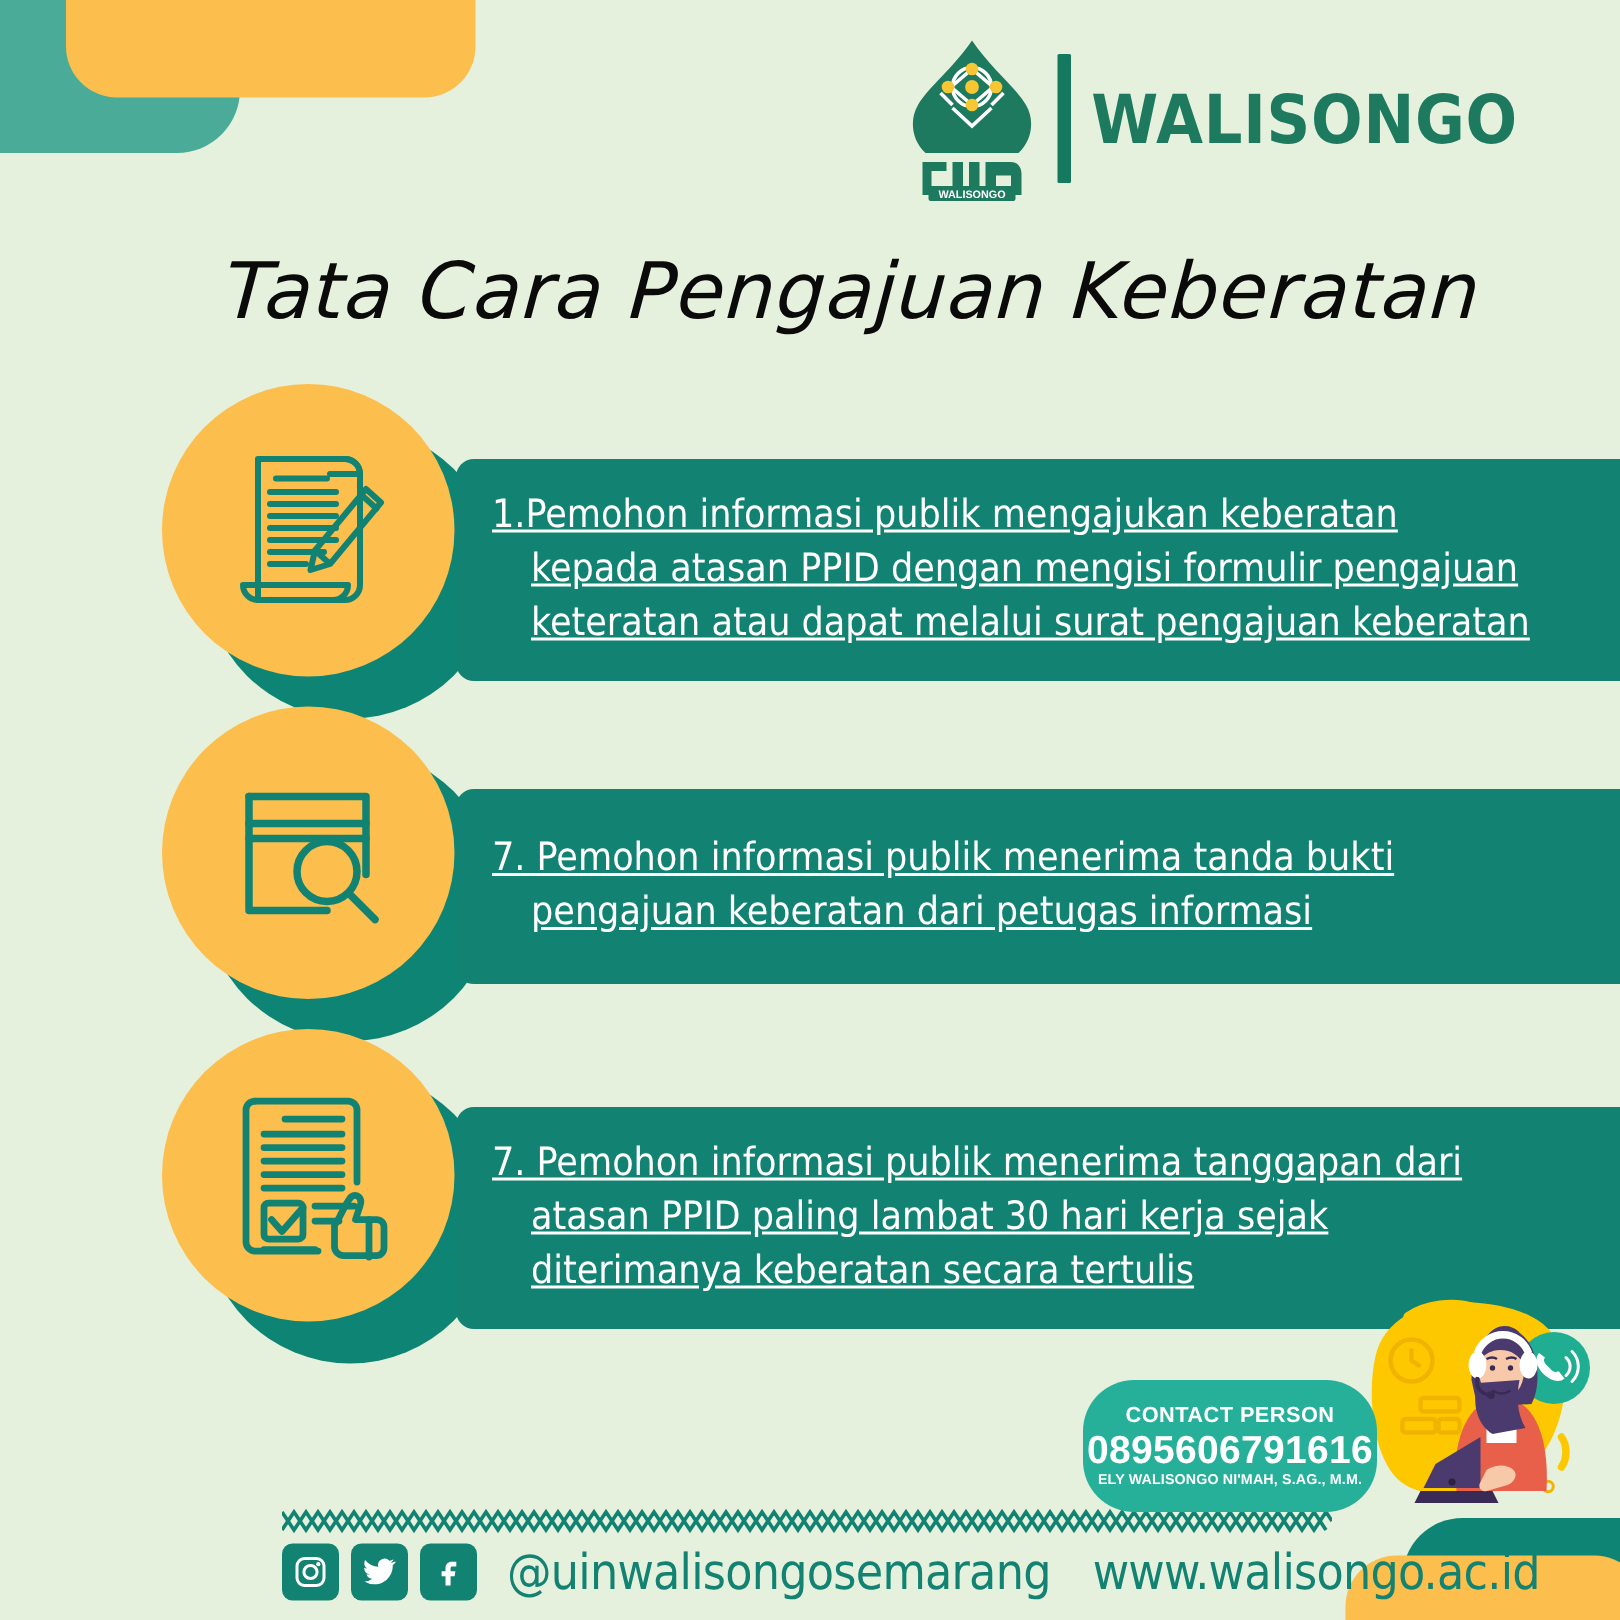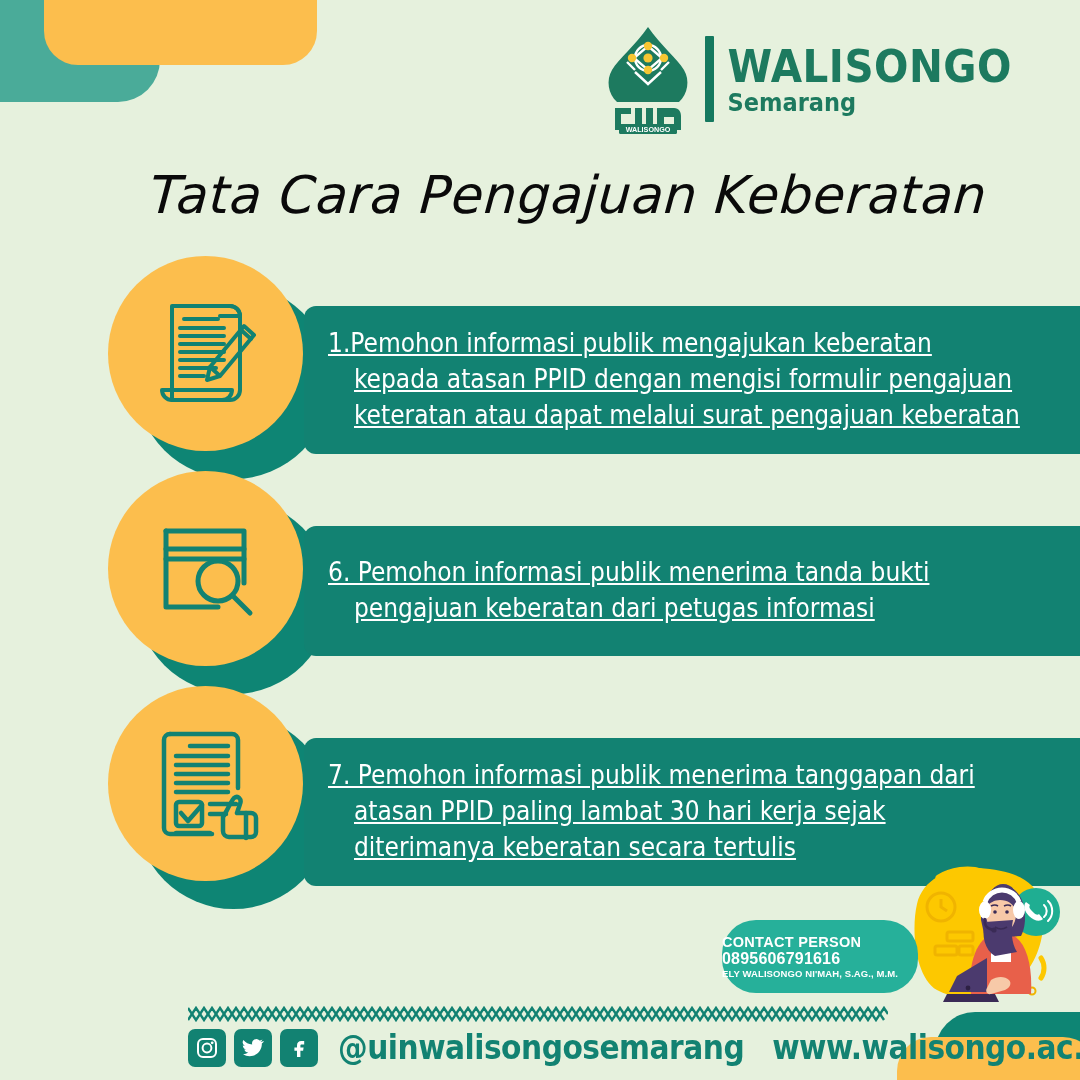"Semarang" div { html: <div>Semarang</div> -> none }
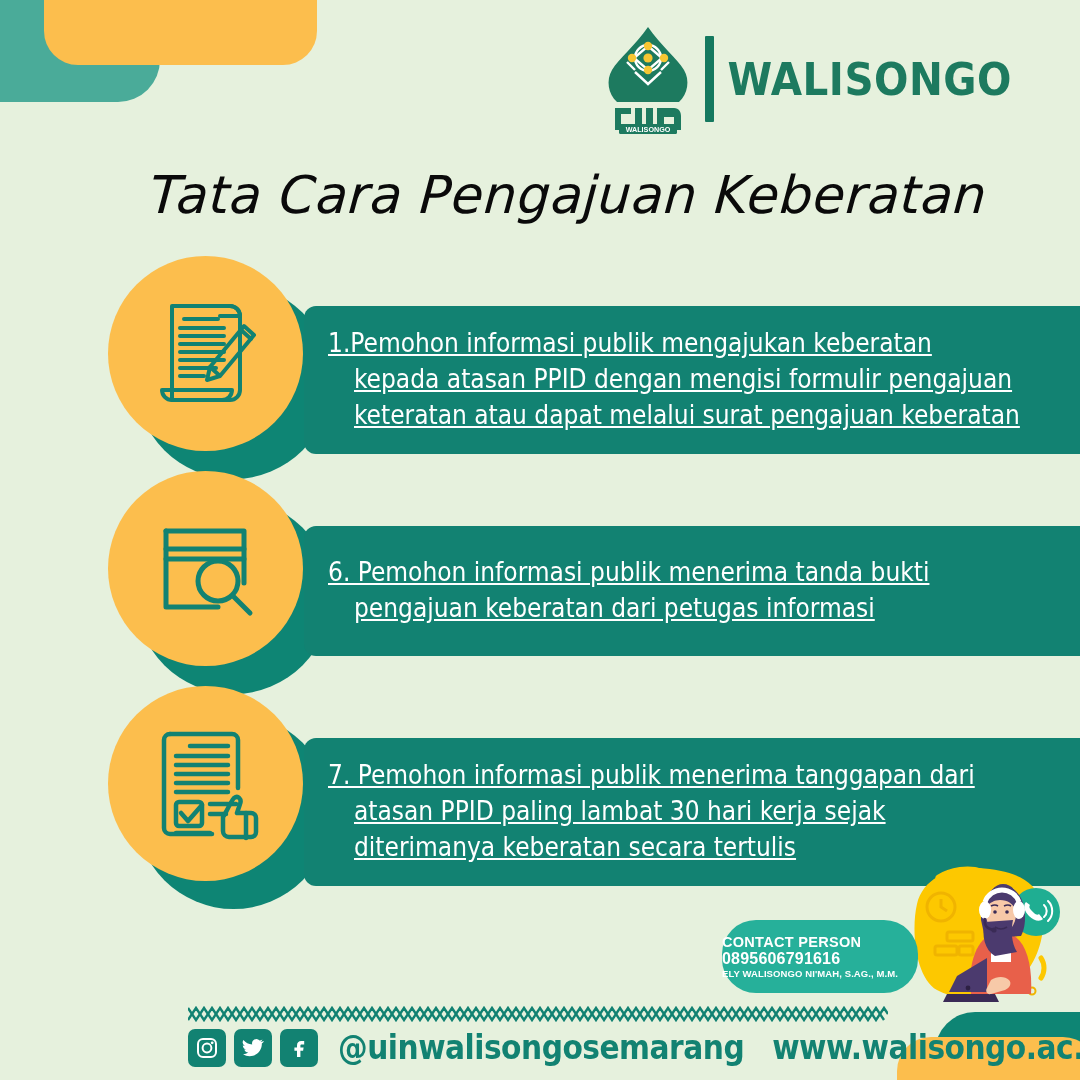"6. Pemohon informasi publik menerima" div.step-text { text: 6 -> 7 }
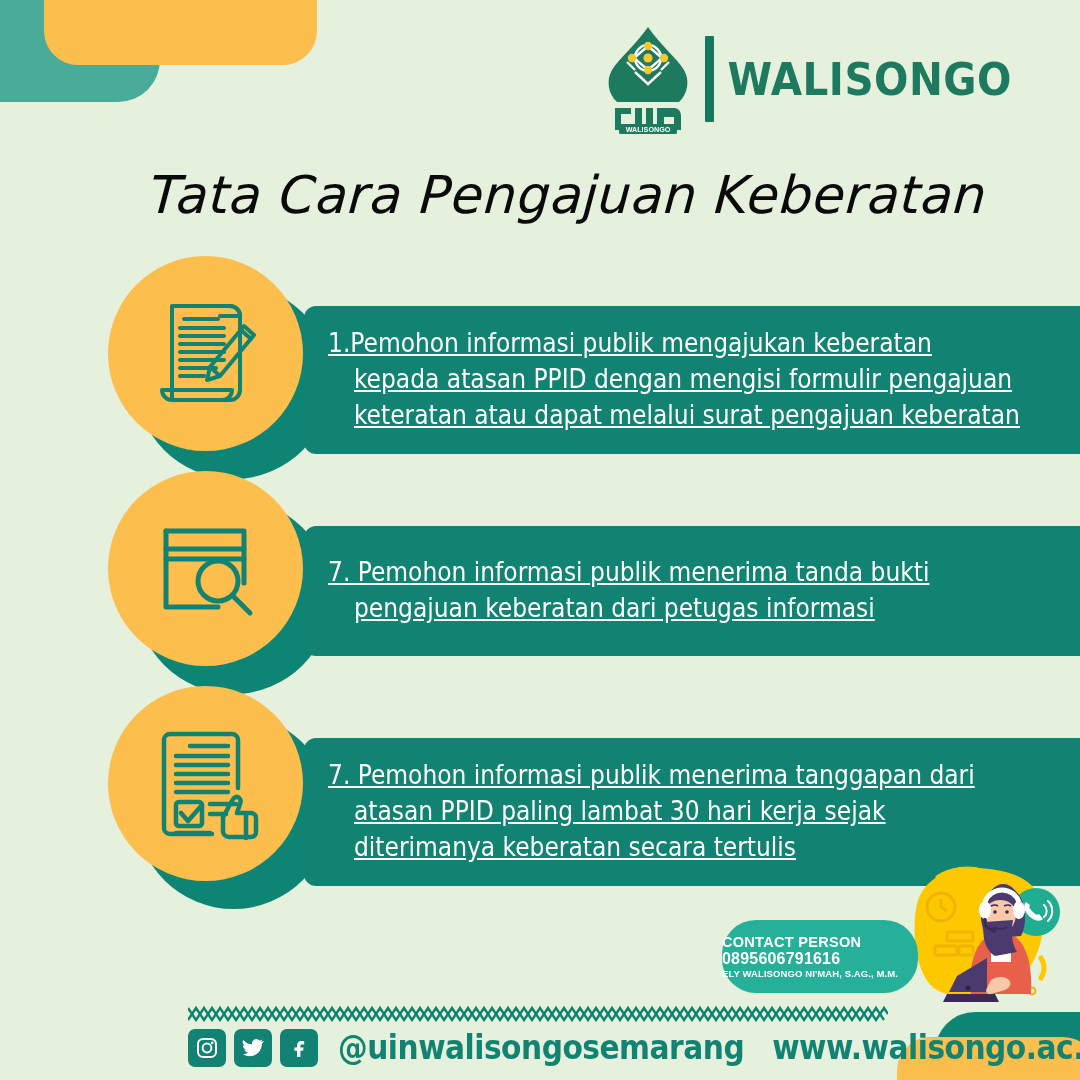"CONTACT PERSON" #contact-card { align-items: none -> center; height: 73px -> 88px }
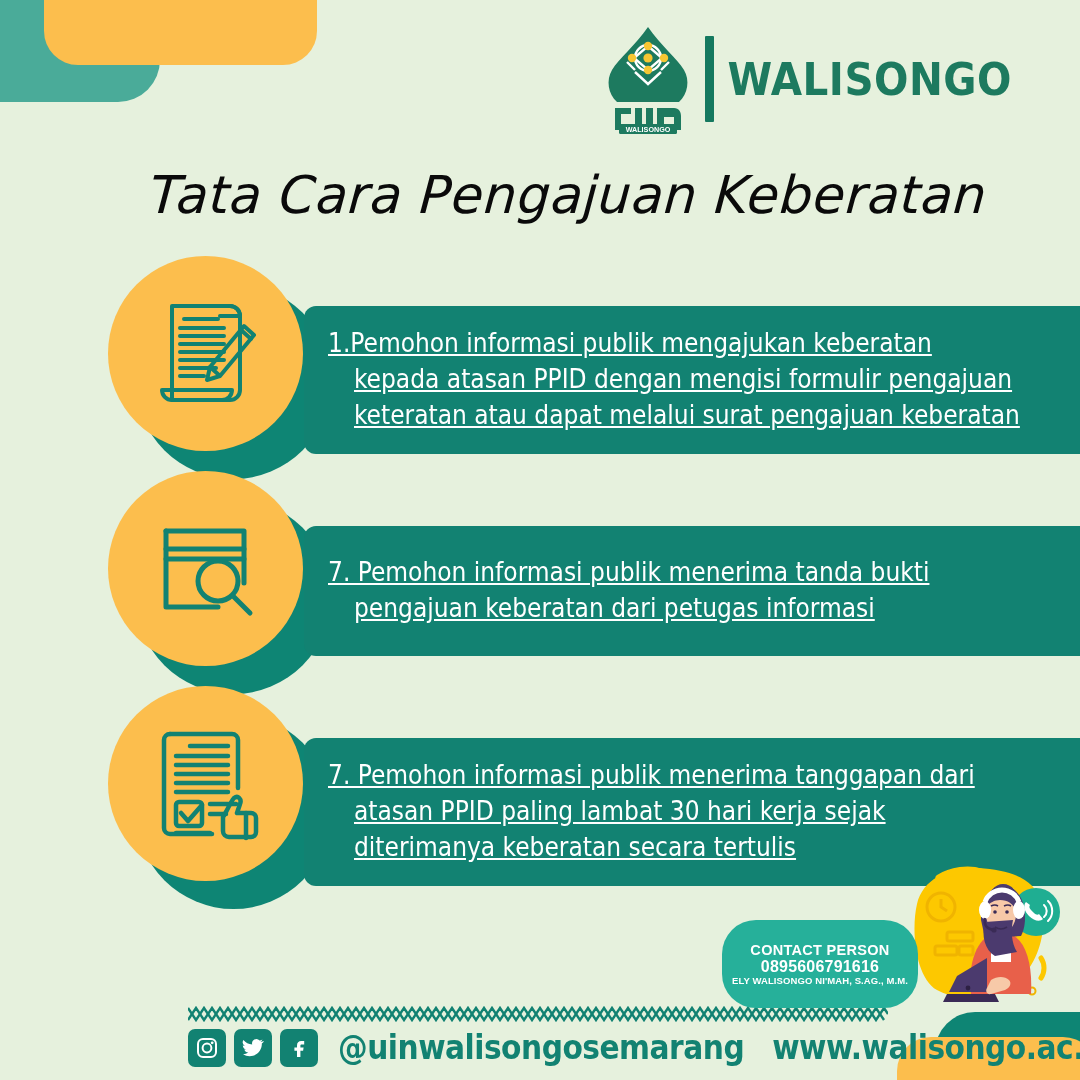"0895606791616" #contact-number { font-size: 16px -> 26px }
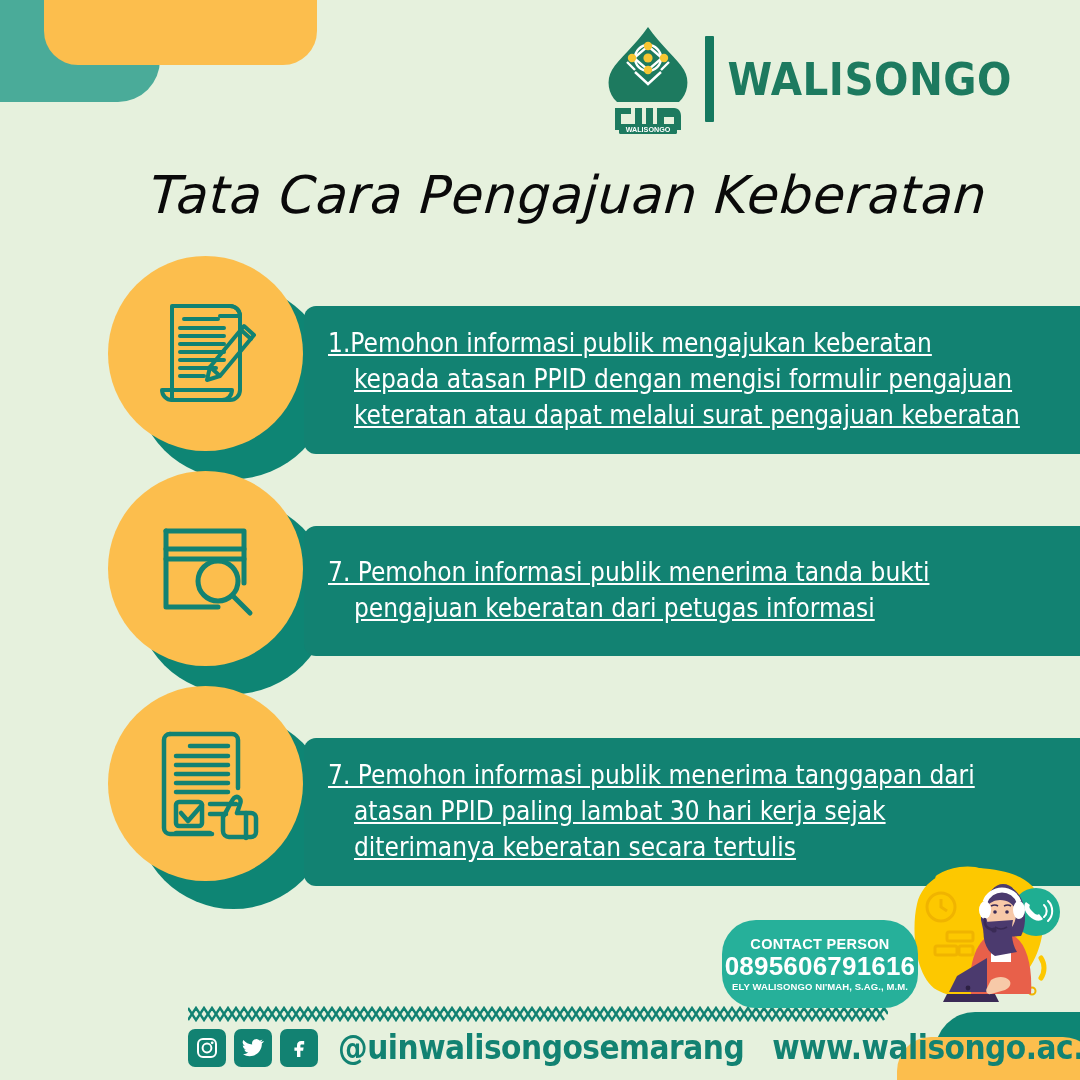"@uinwalisongosemarang" #footer-handle,#footer-website { font-weight: bold -> normal }
